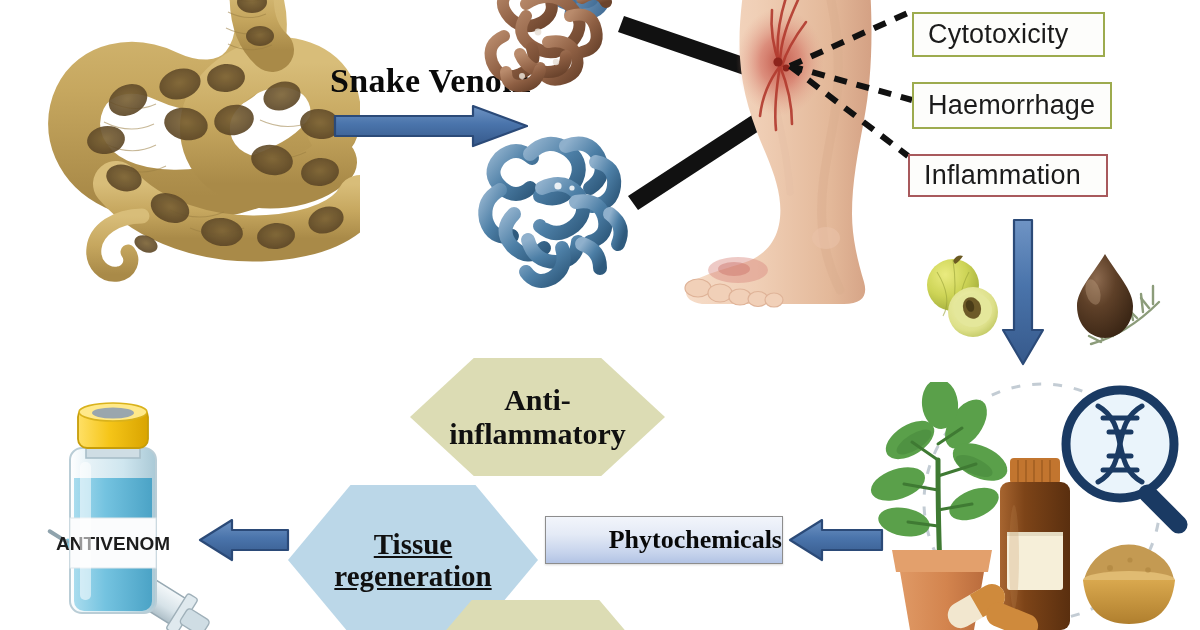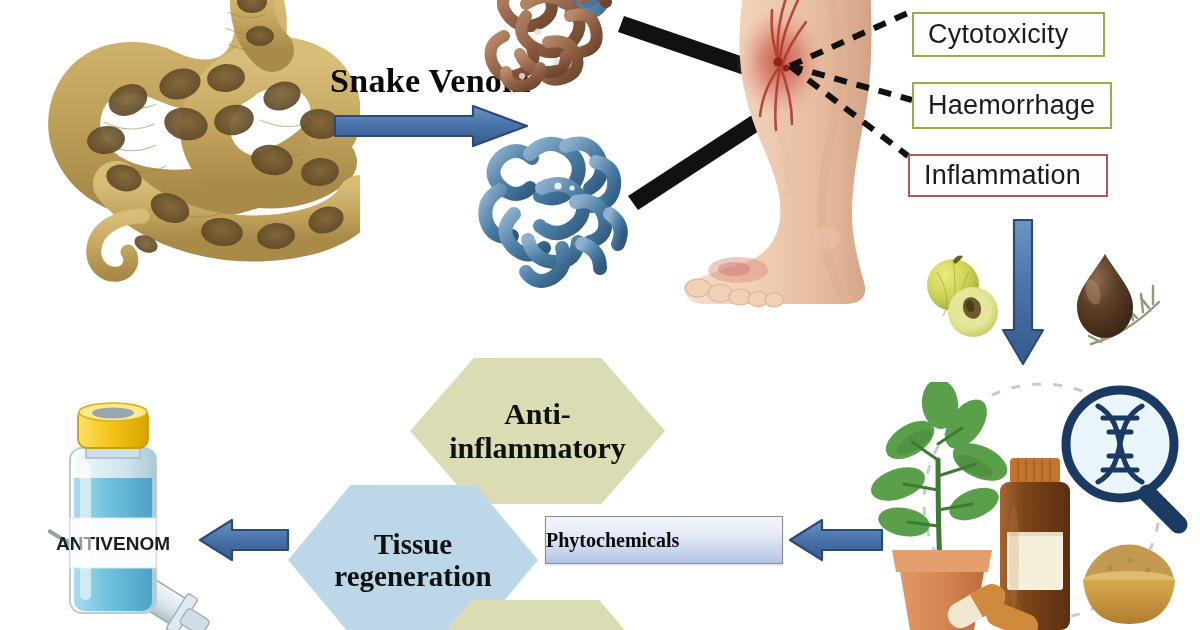"Anti-" div.abs { height: 146px -> 118px }
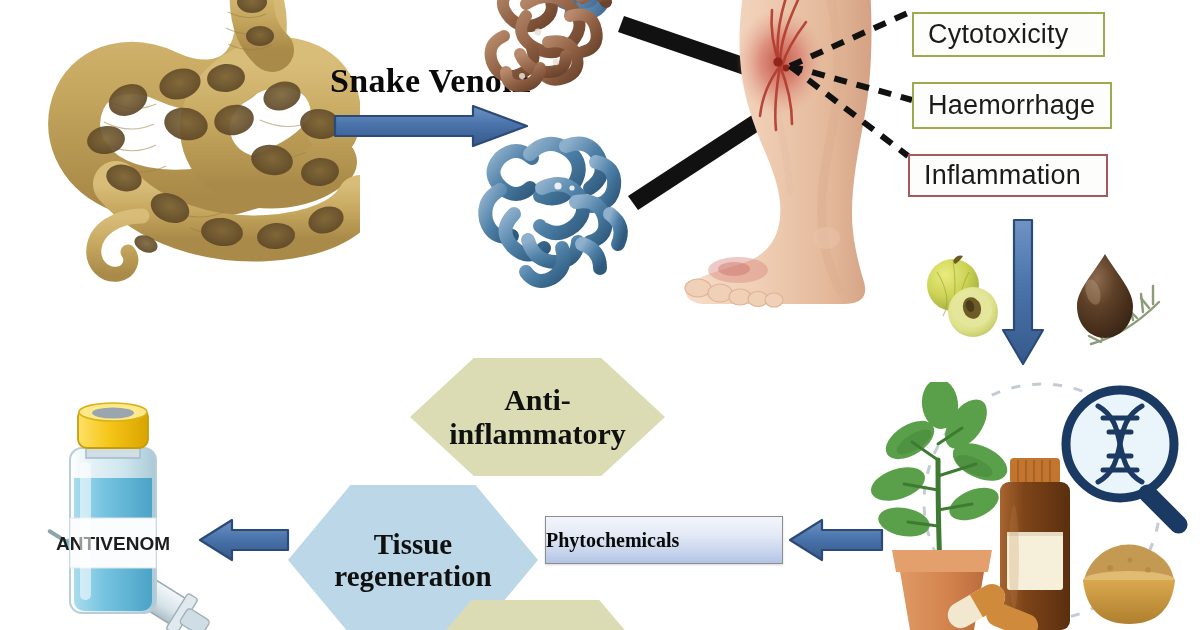"Tissue" span { text-decoration: none -> underline }
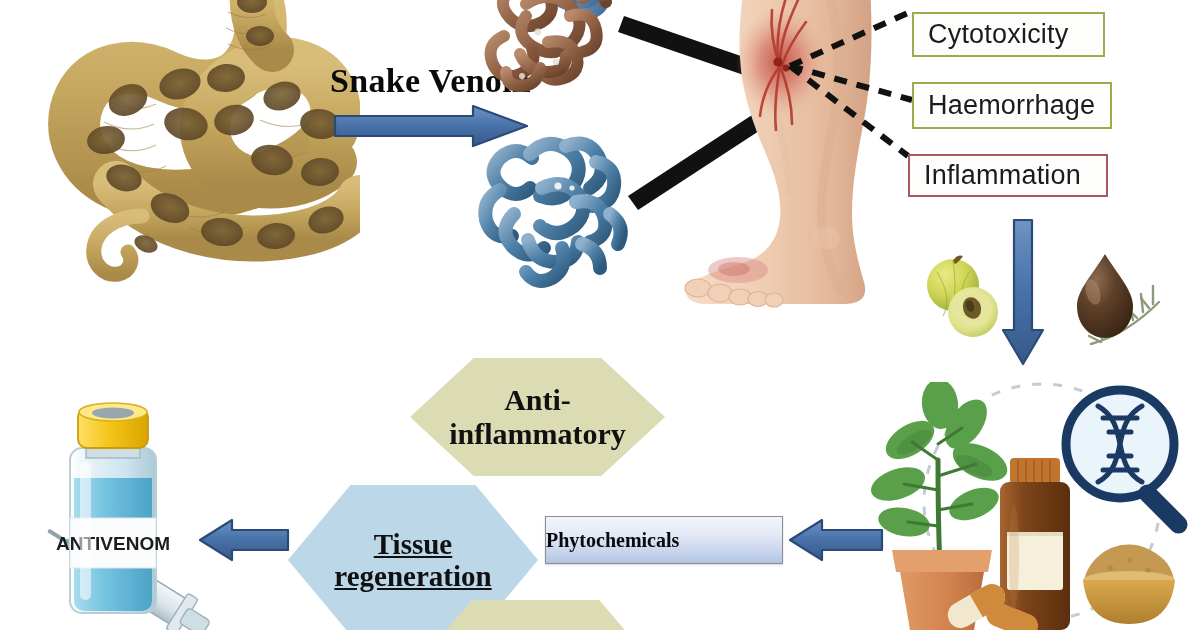"Phytochemicals" #phytochemicals-box { font-size: 20px -> 26px; justify-content: flex-start -> flex-end }
